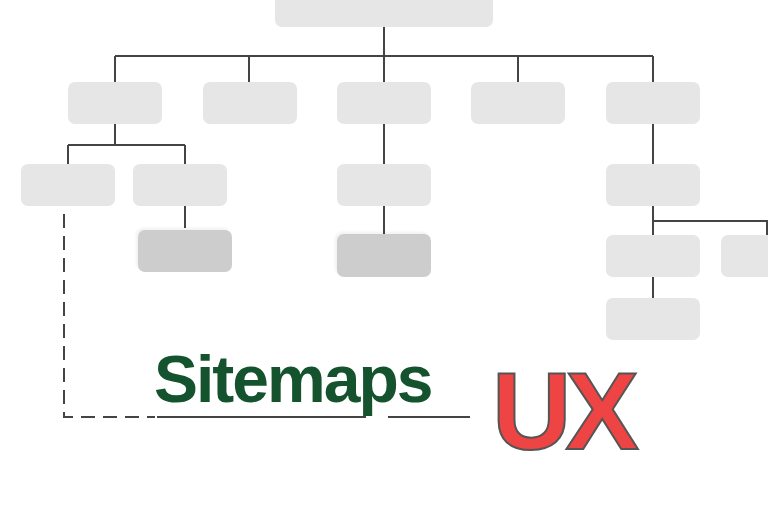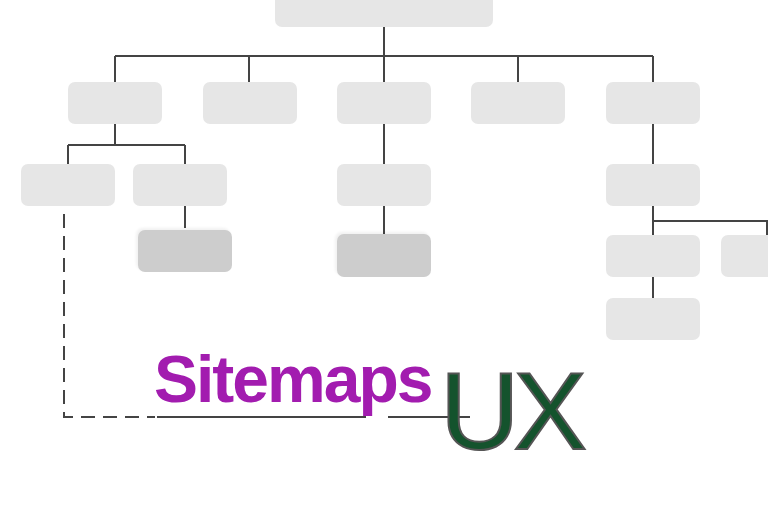"Sitemaps" .title-sitemaps { color: #a21caf -> #14532d }
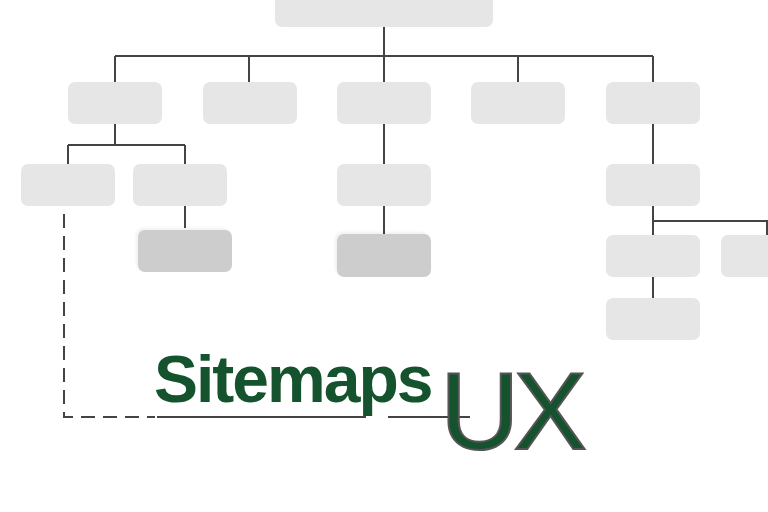"UX" .title-ux { color: #14532d -> #ef4444; font-weight: normal -> bold; left: 440px -> 492px }
